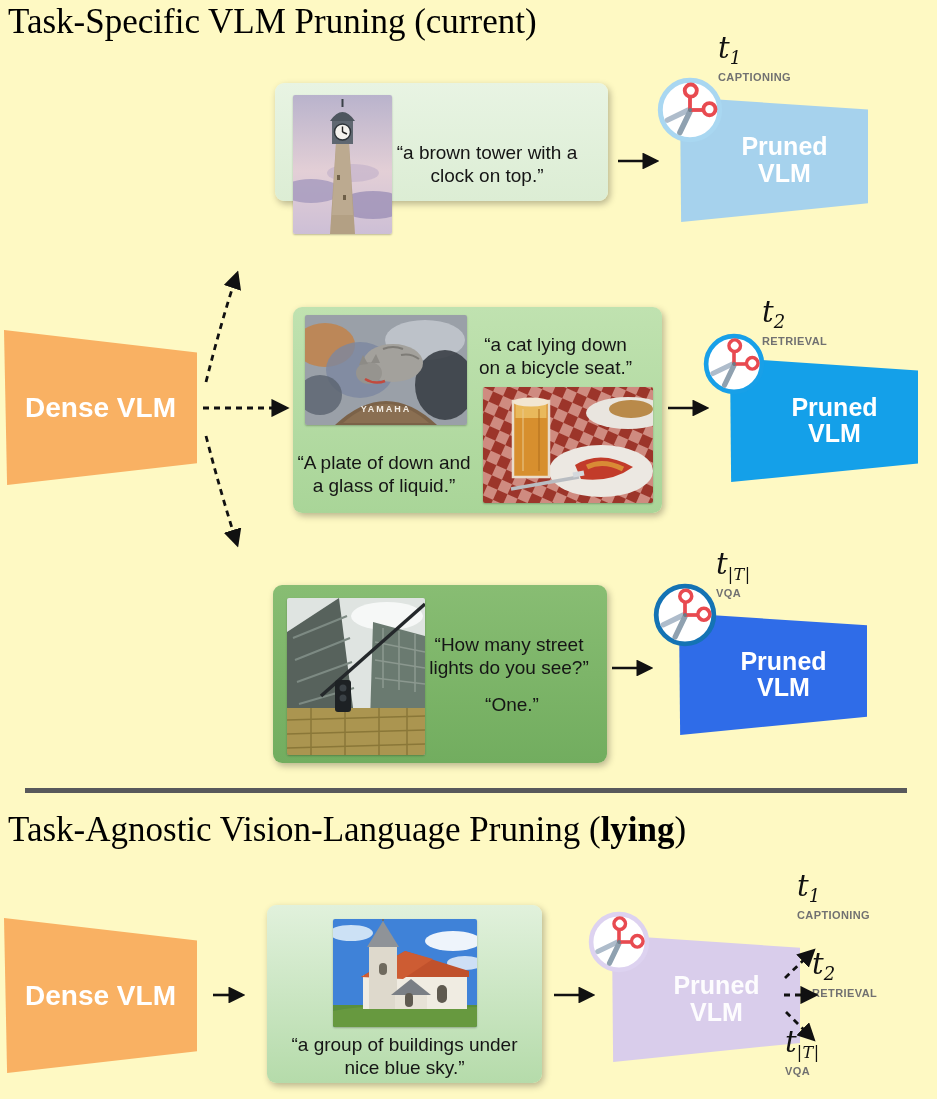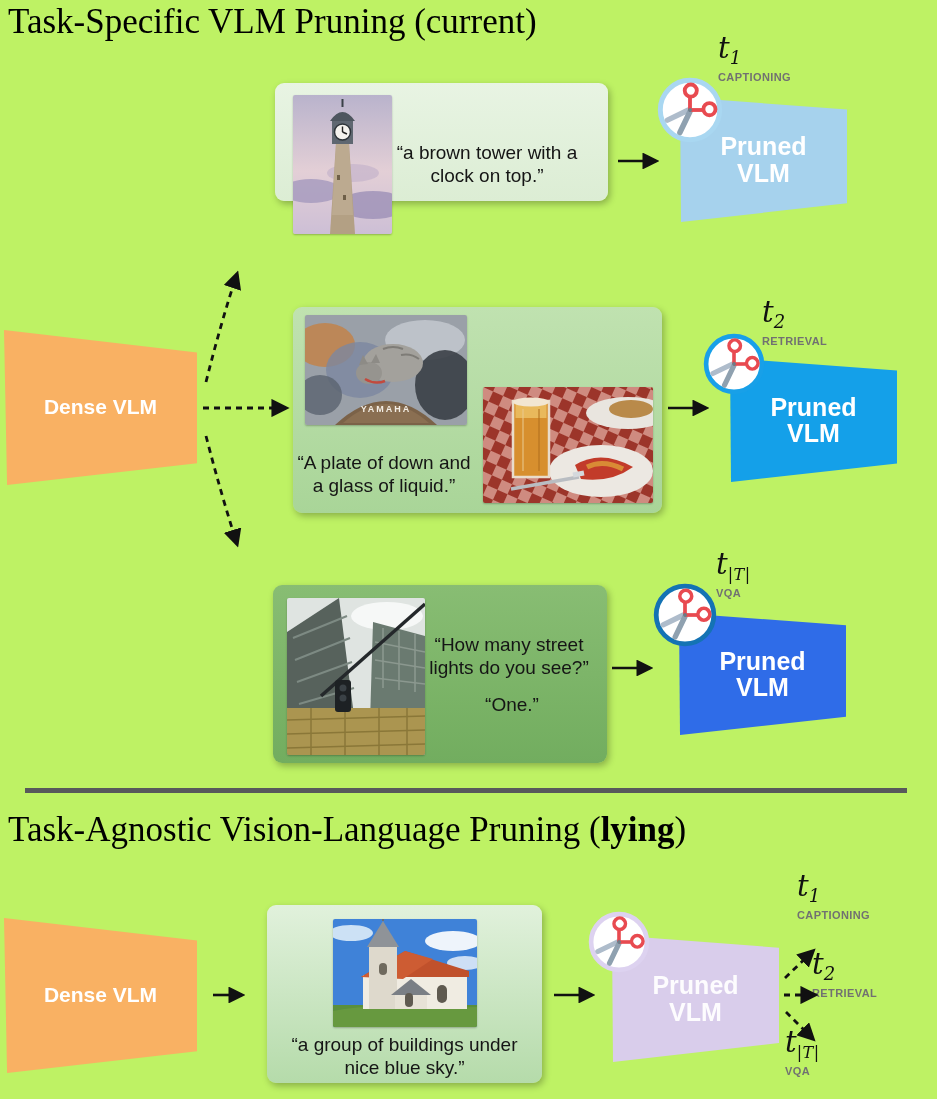"Task-Specific VLM Pruning (current)" .canvas { background: #bef264 -> #fef9c3 }
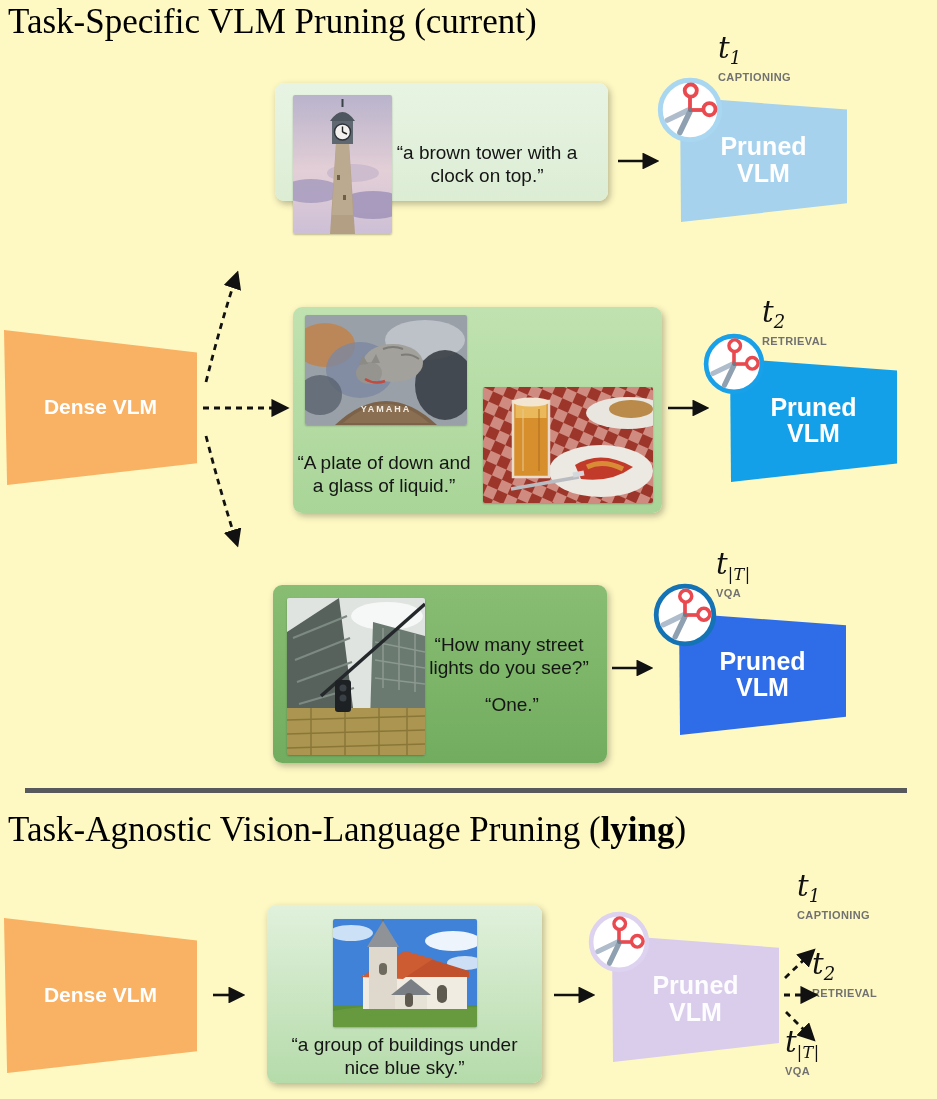"Pruned VLM" .pruned { padding-left: none -> 21px }
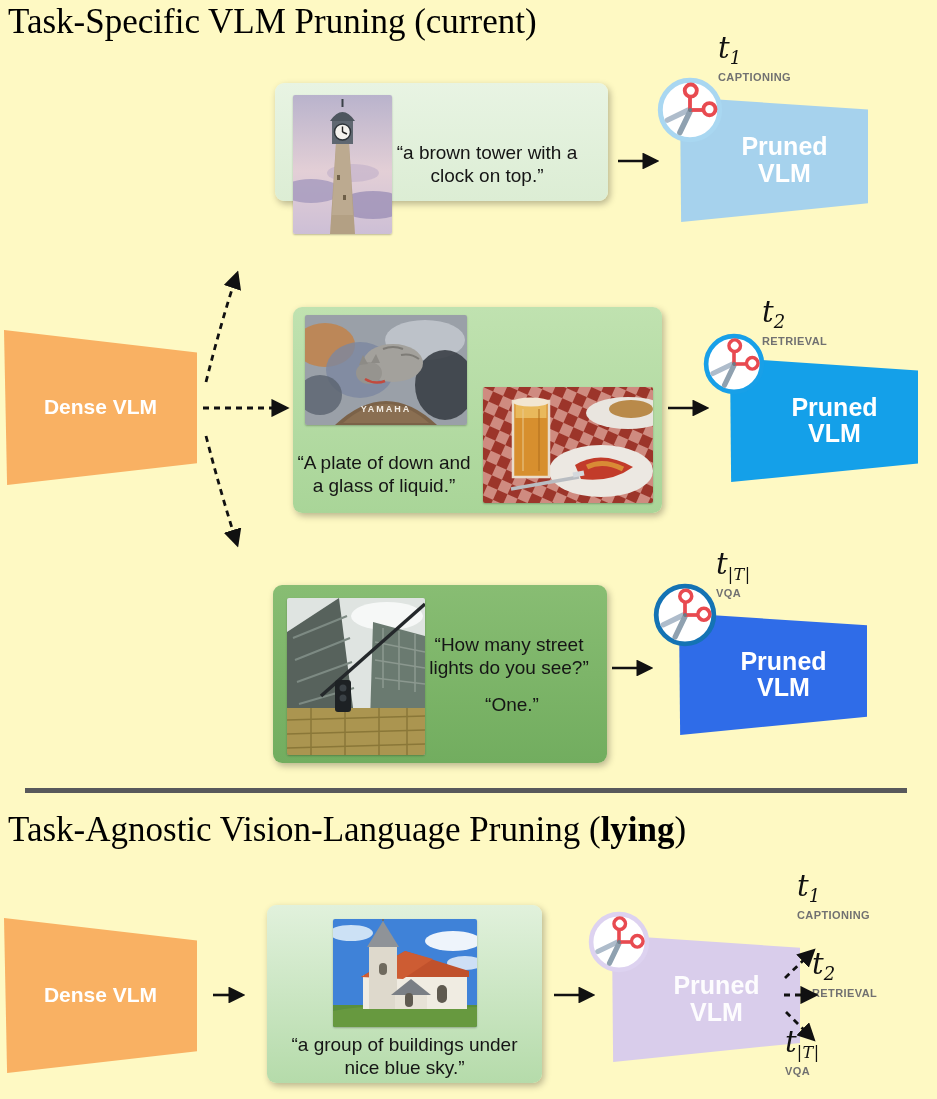"“a cat lying down on" div.cap { html: none -> <div>“a cat lying down on a bicycle seat.”</div> }
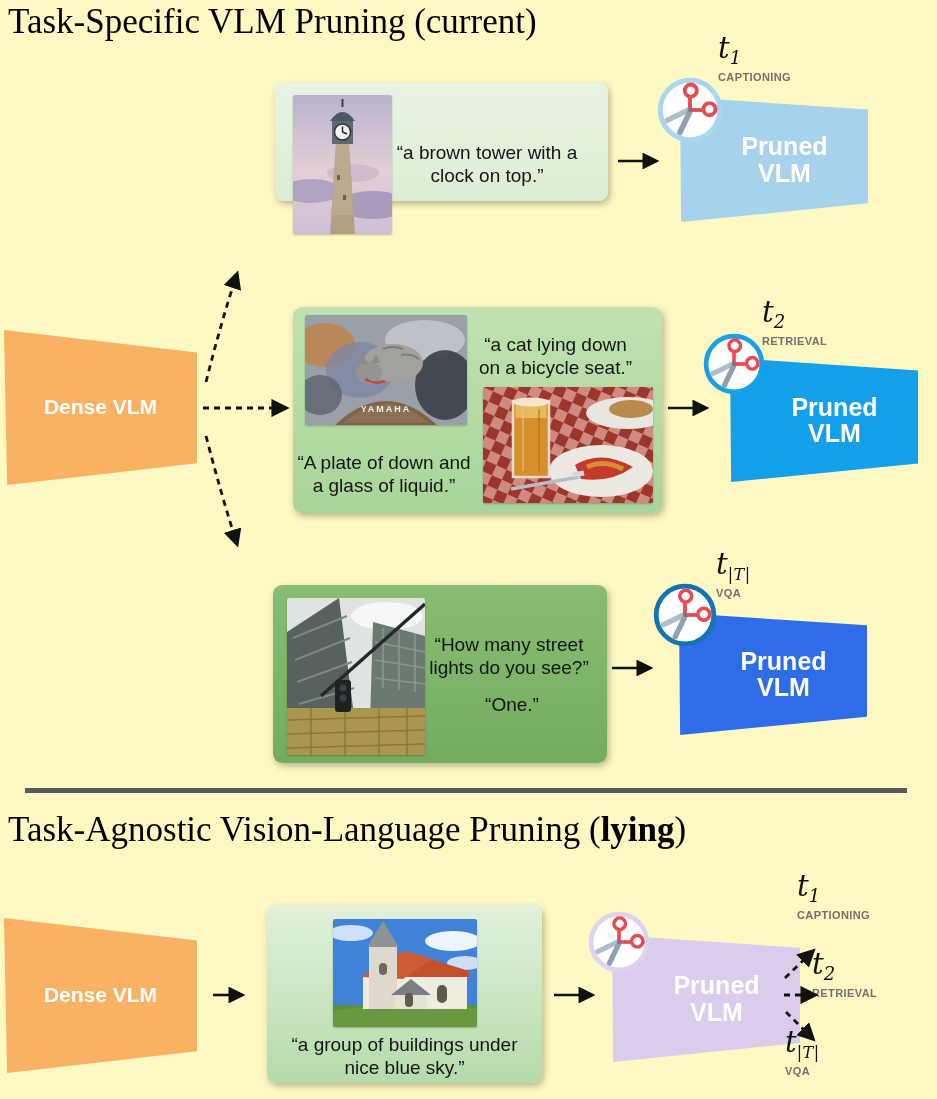"Dense VLM" .dense .lbl { font-size: 21px -> 28px }
